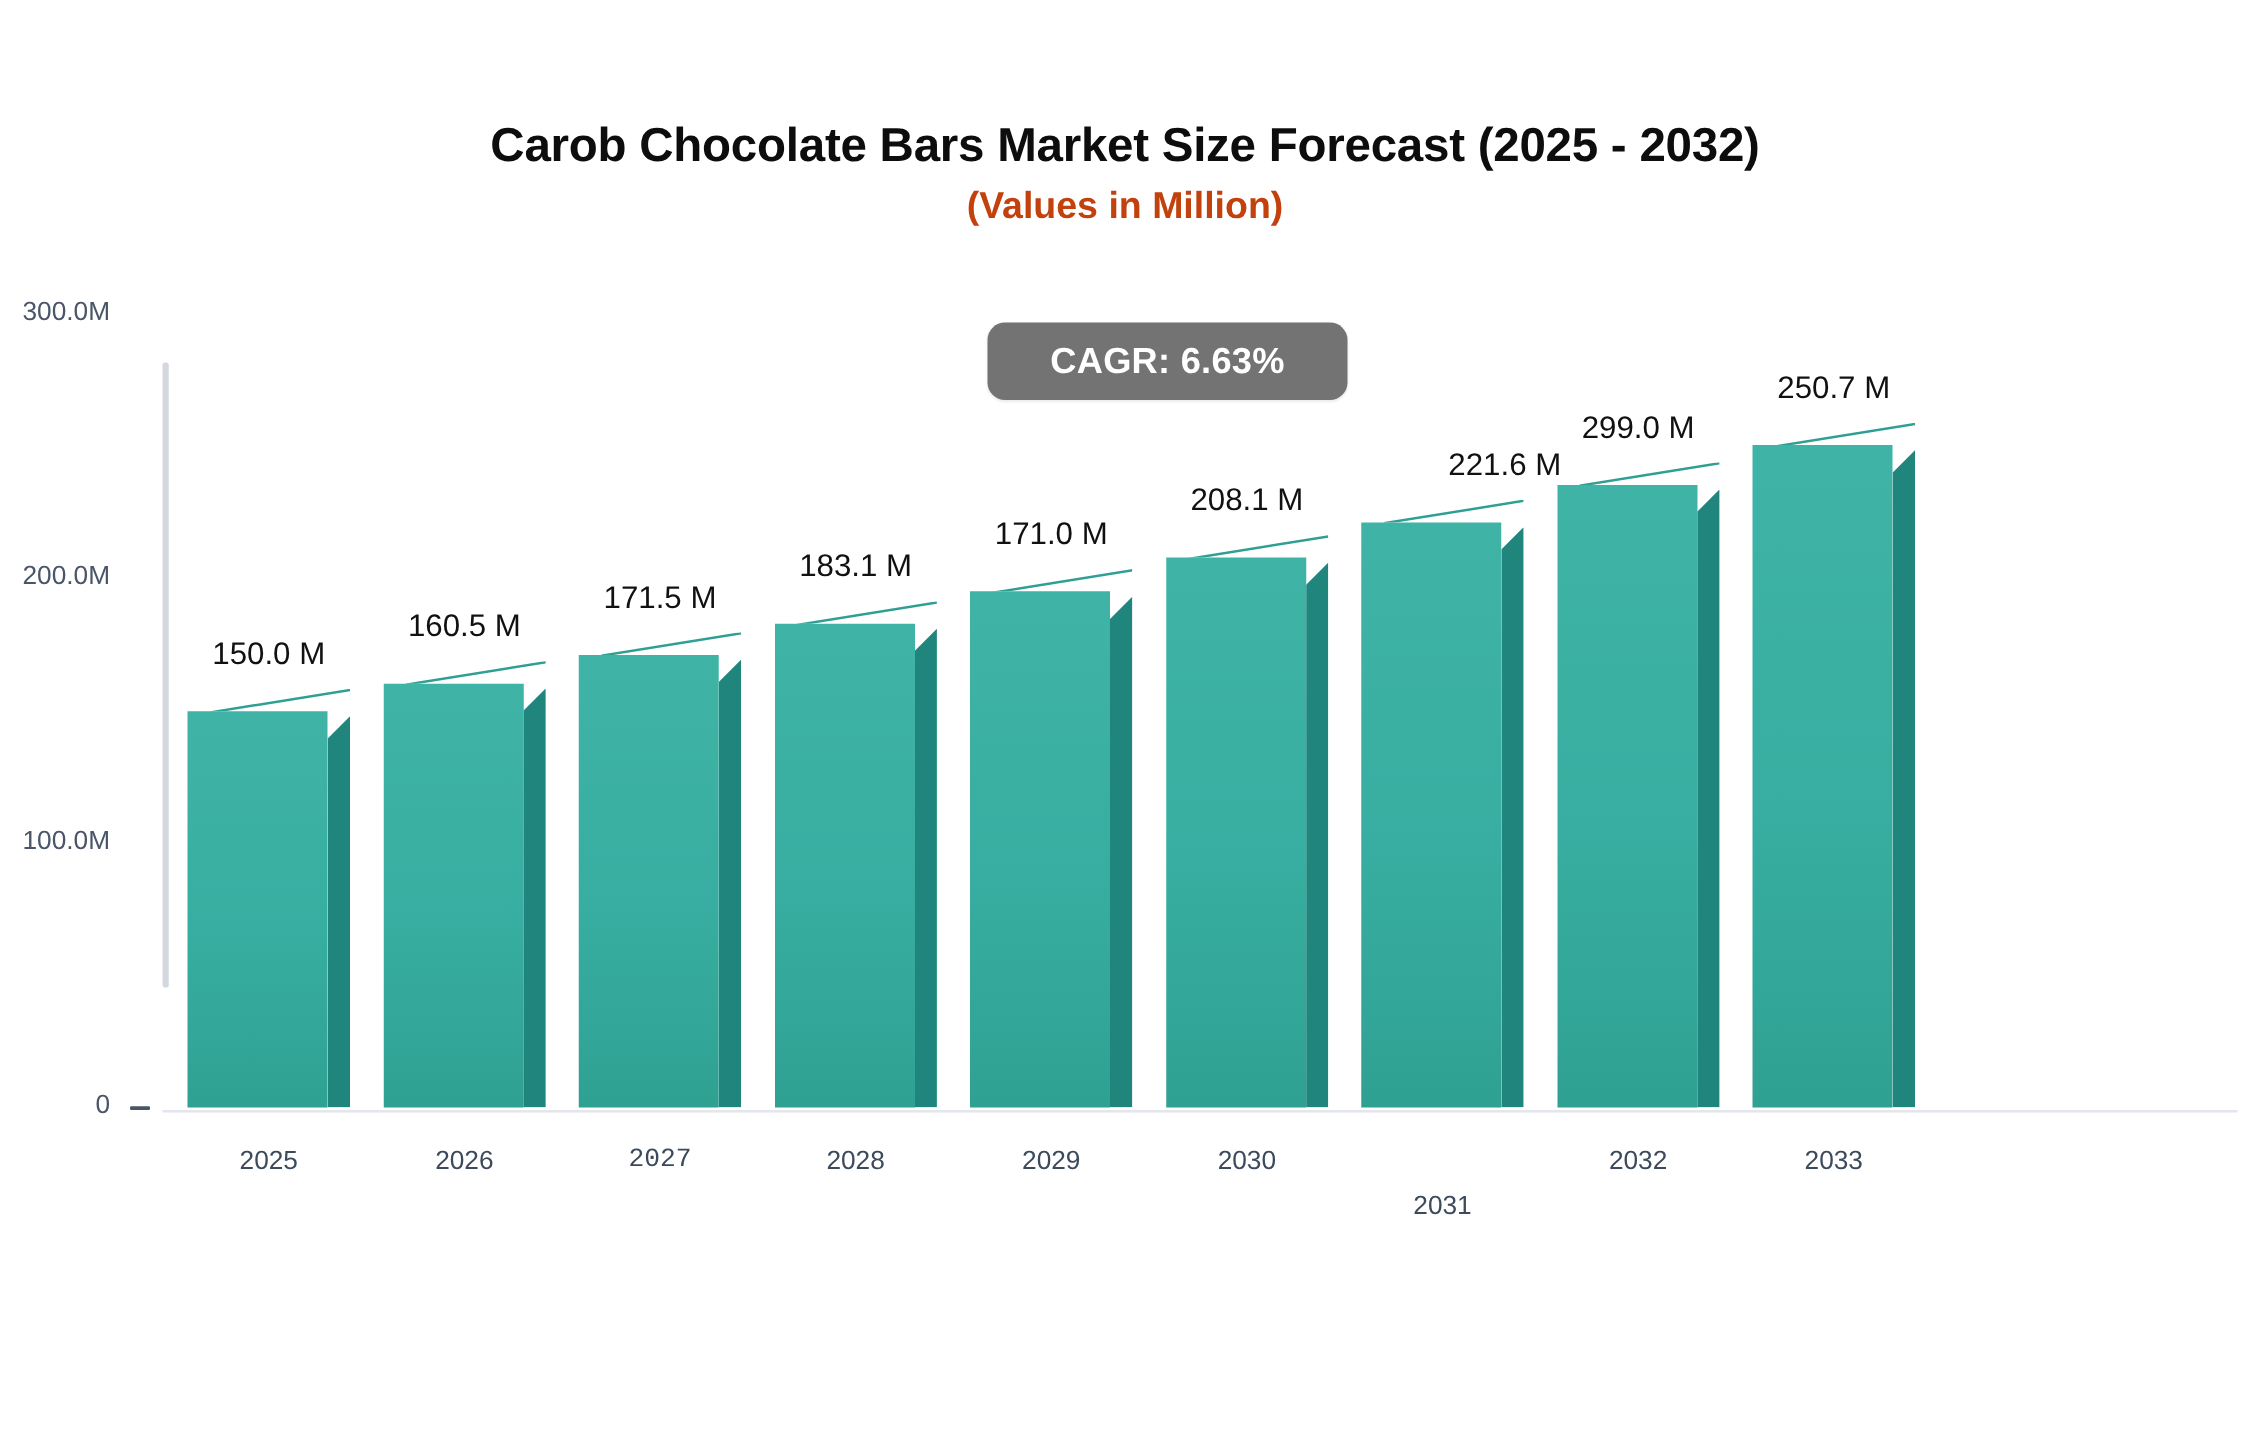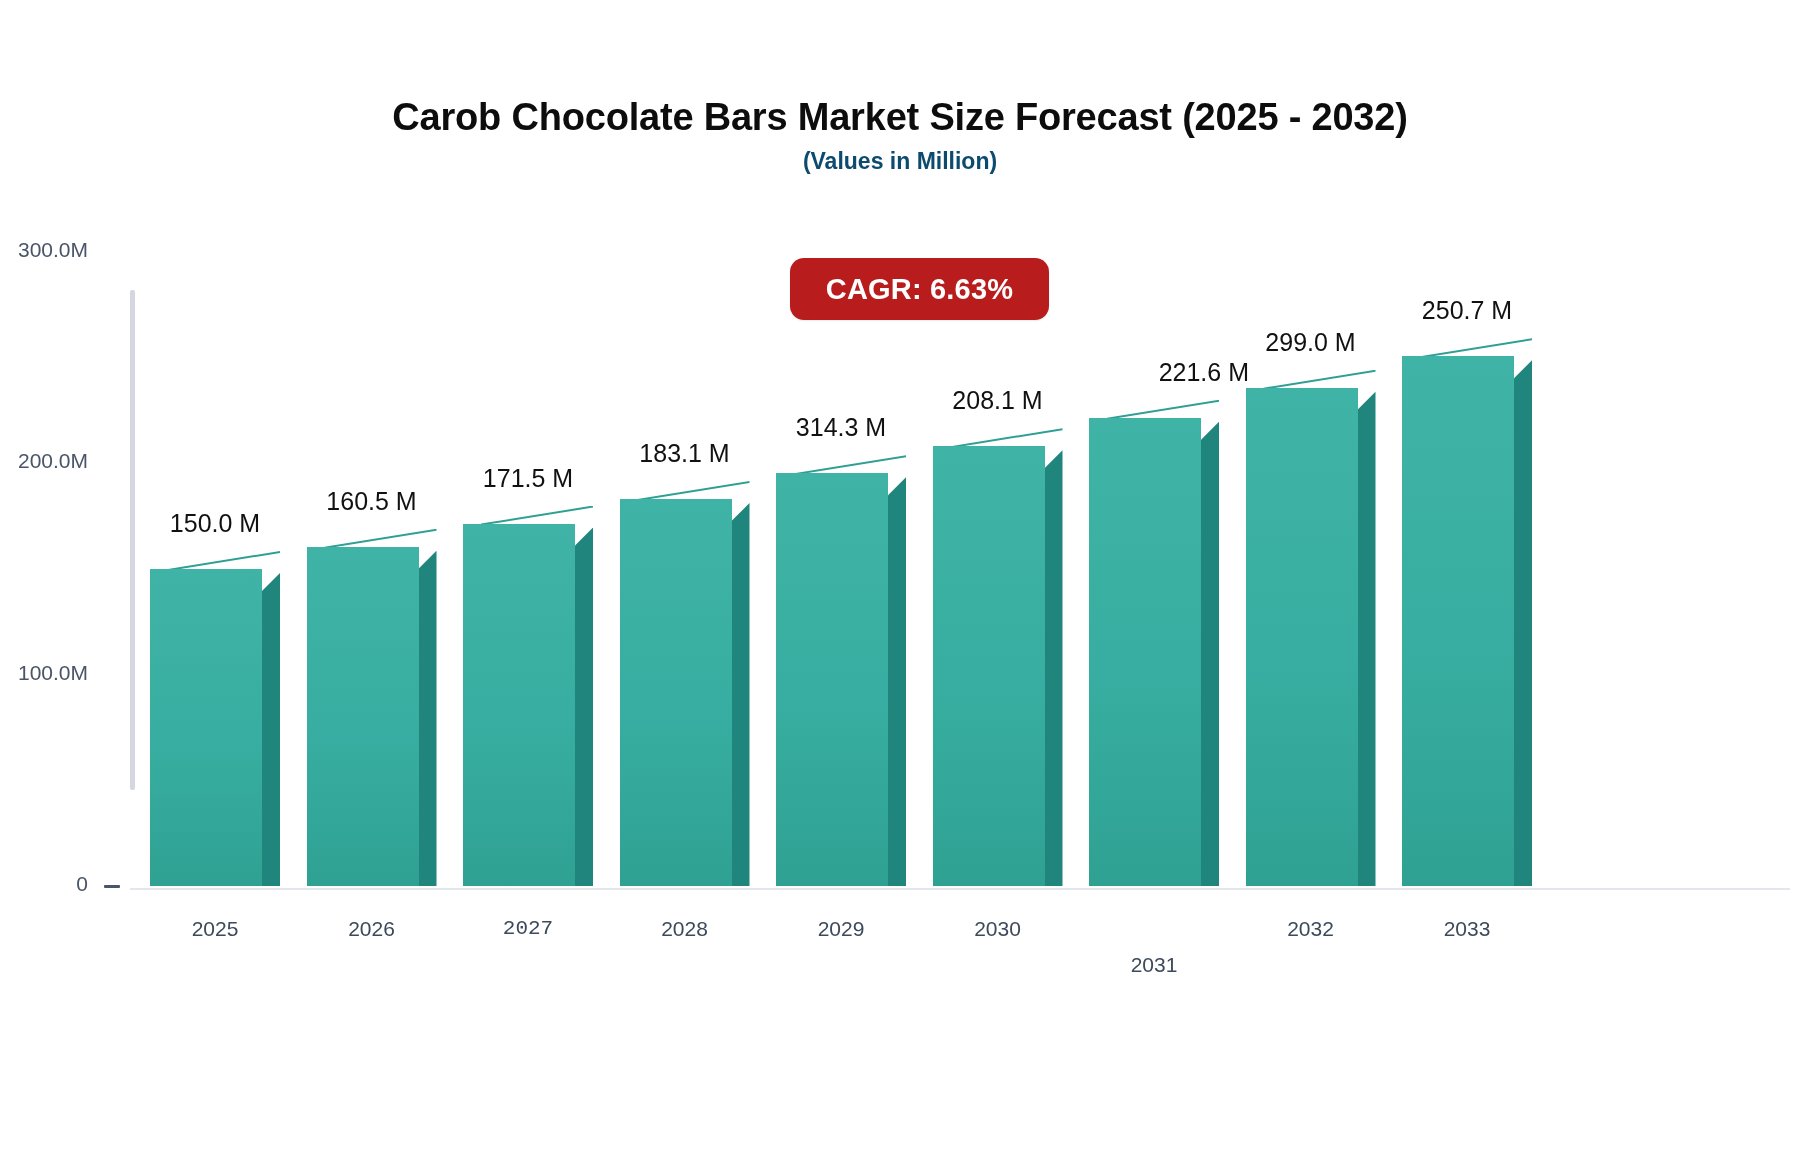"(Values in Million)" .subtitle { color: #0c4a6e -> #c2410c; font-size: 23px -> 30px }
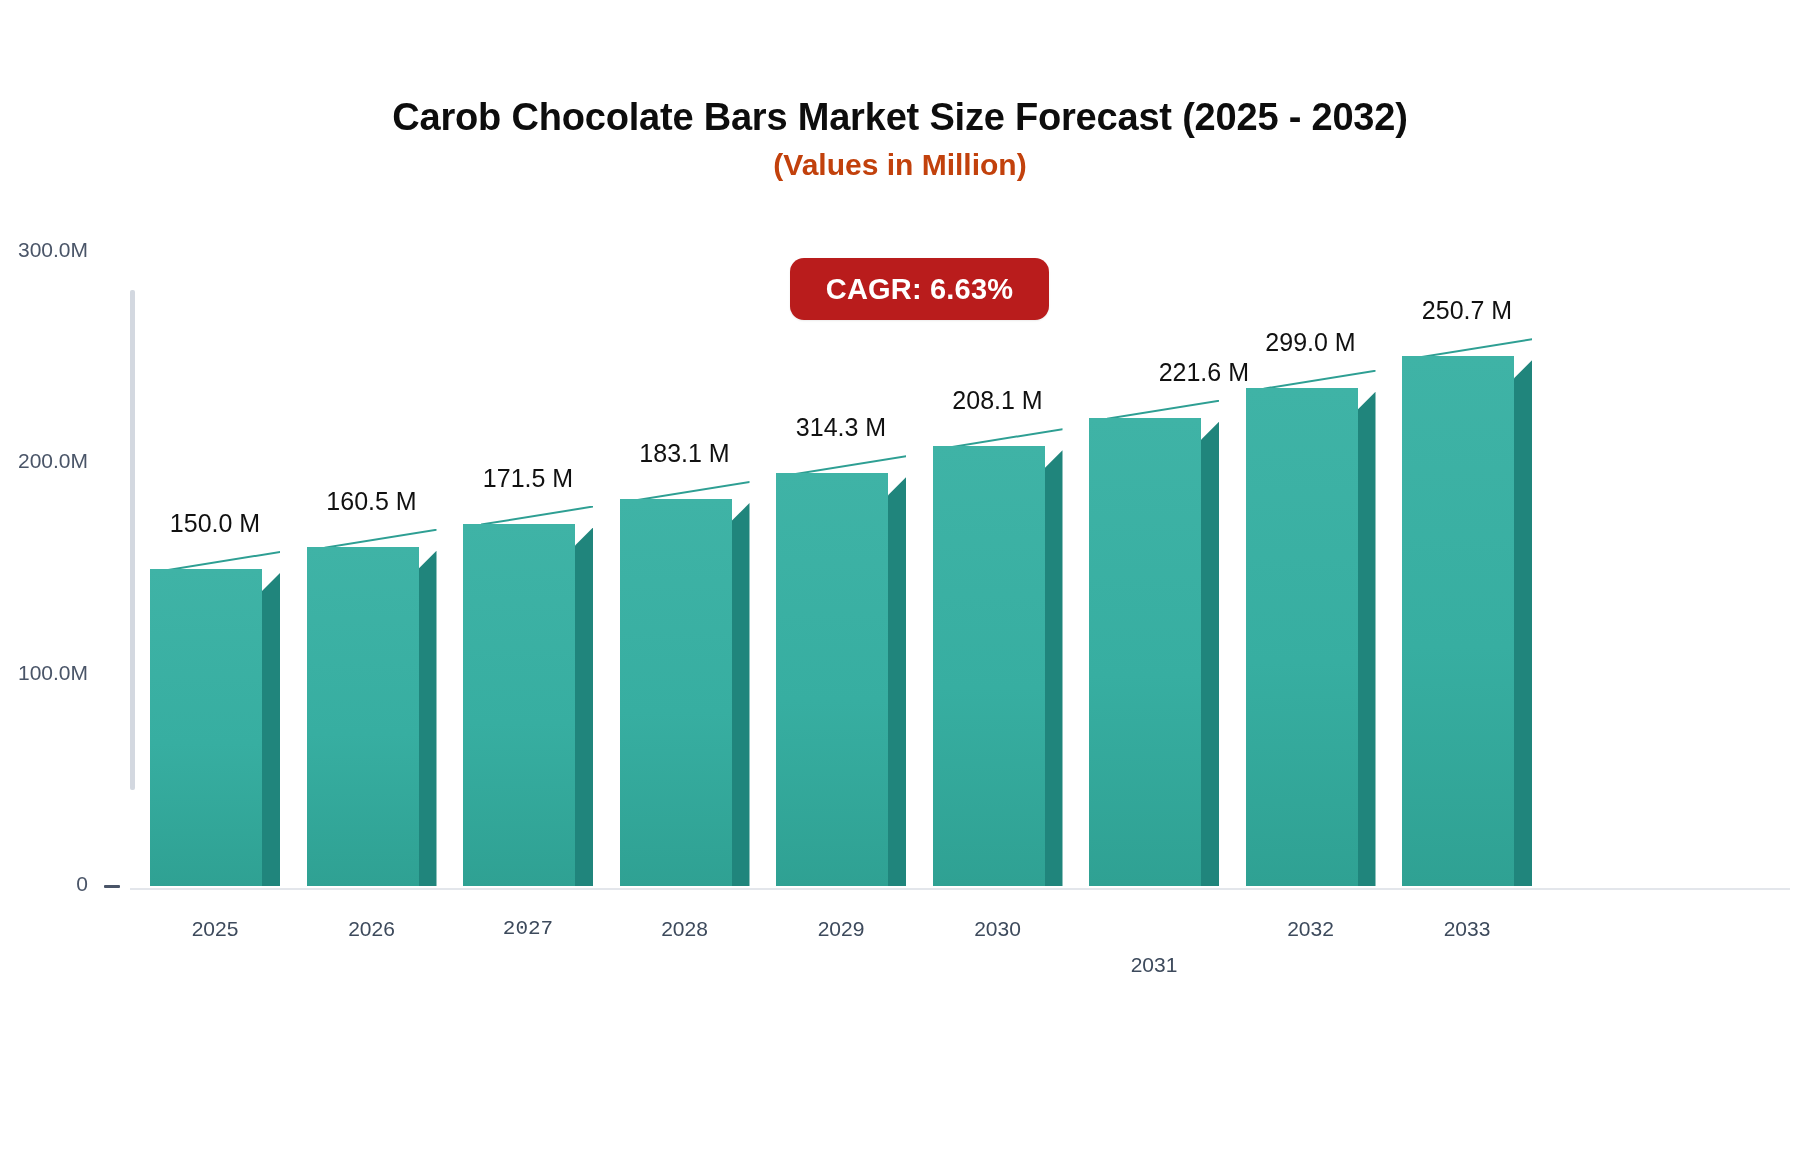"CAGR: 6.63%" .cagr-badge { background: #b91c1c -> #737373; width: 259px -> 288px }
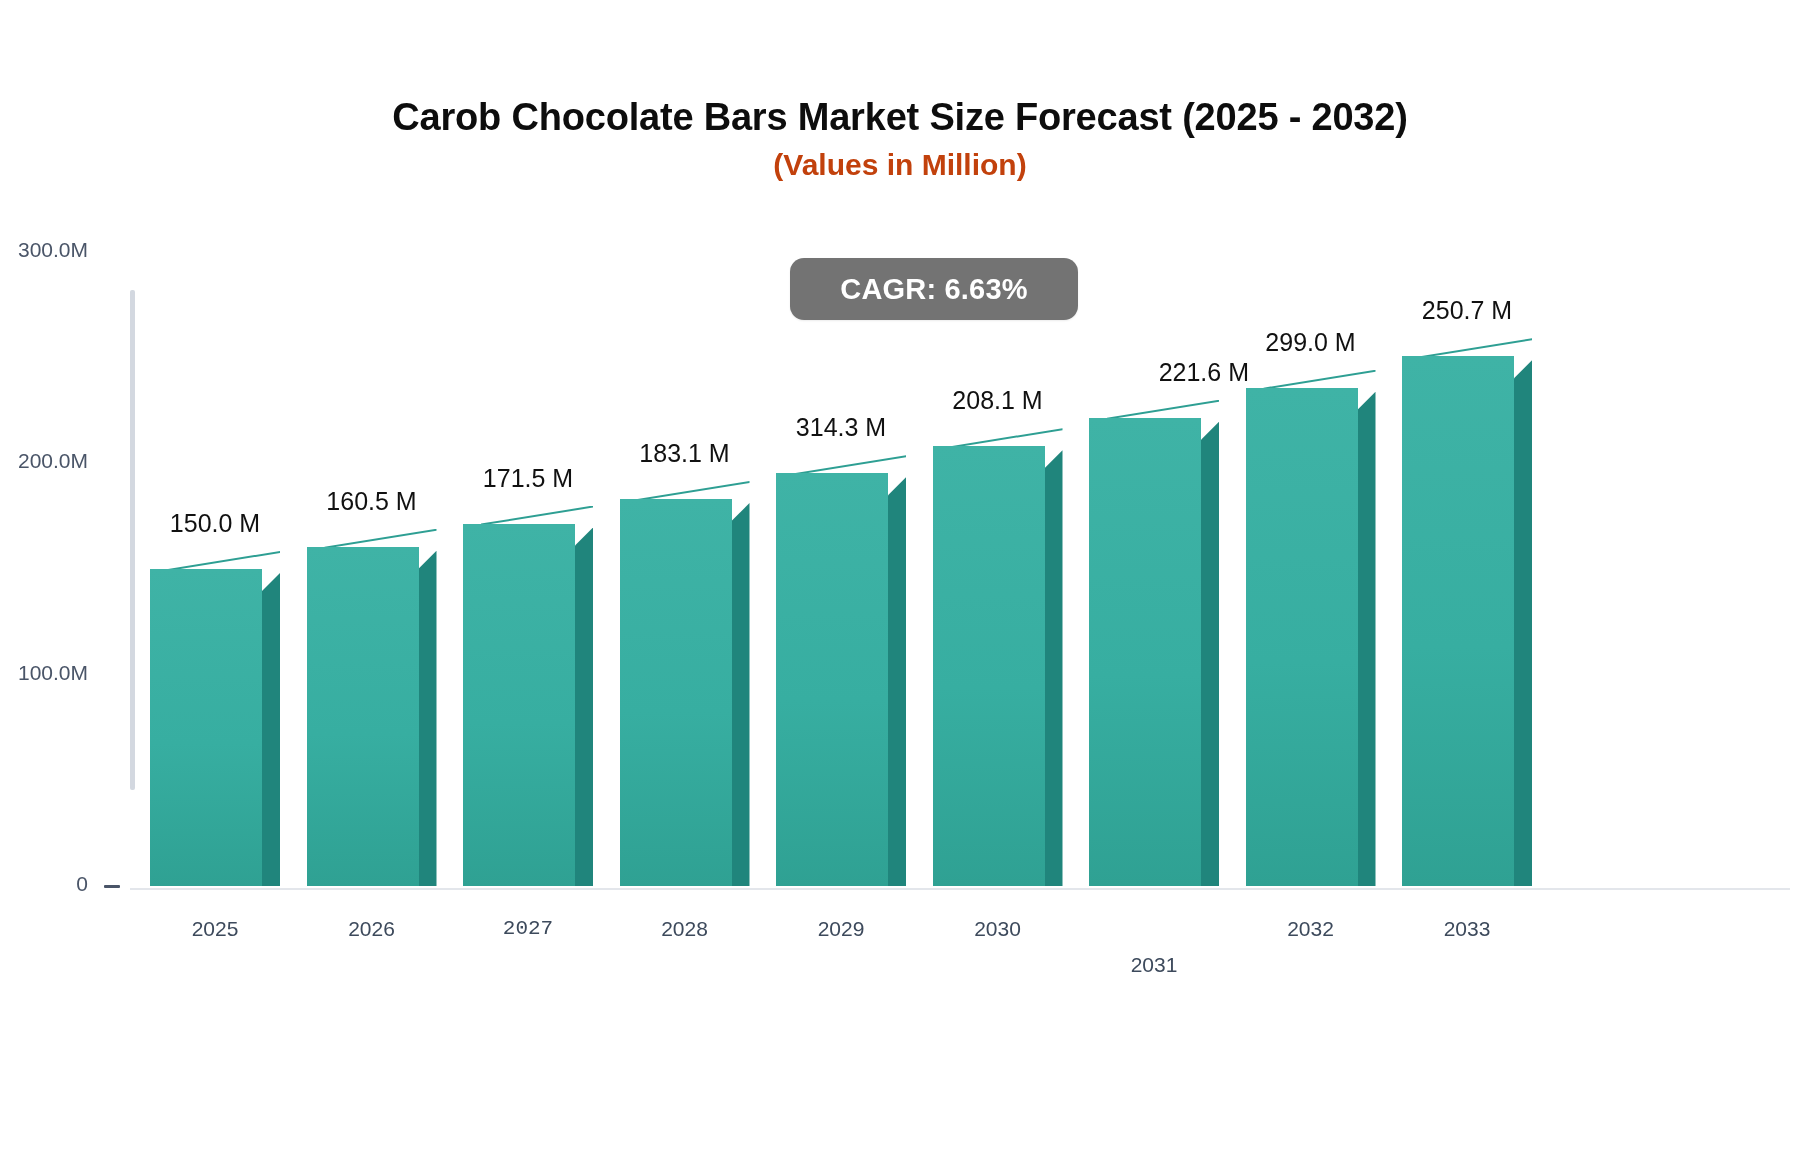"314.3 M" div.bar-label { text: 314.3 -> 171.0 }
